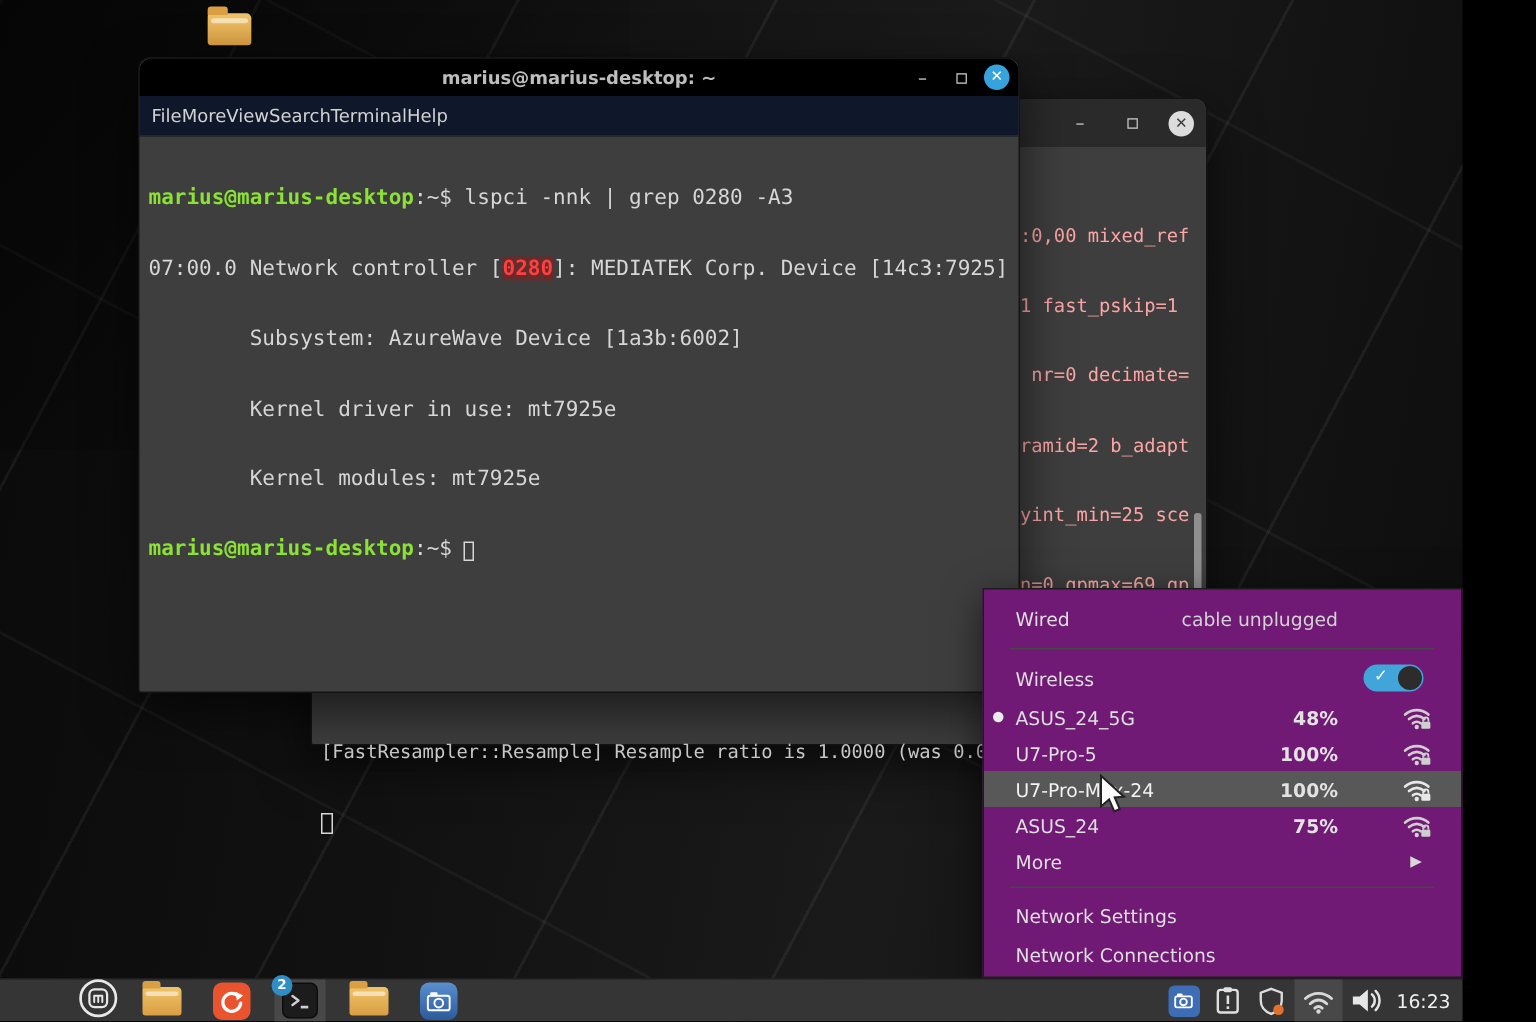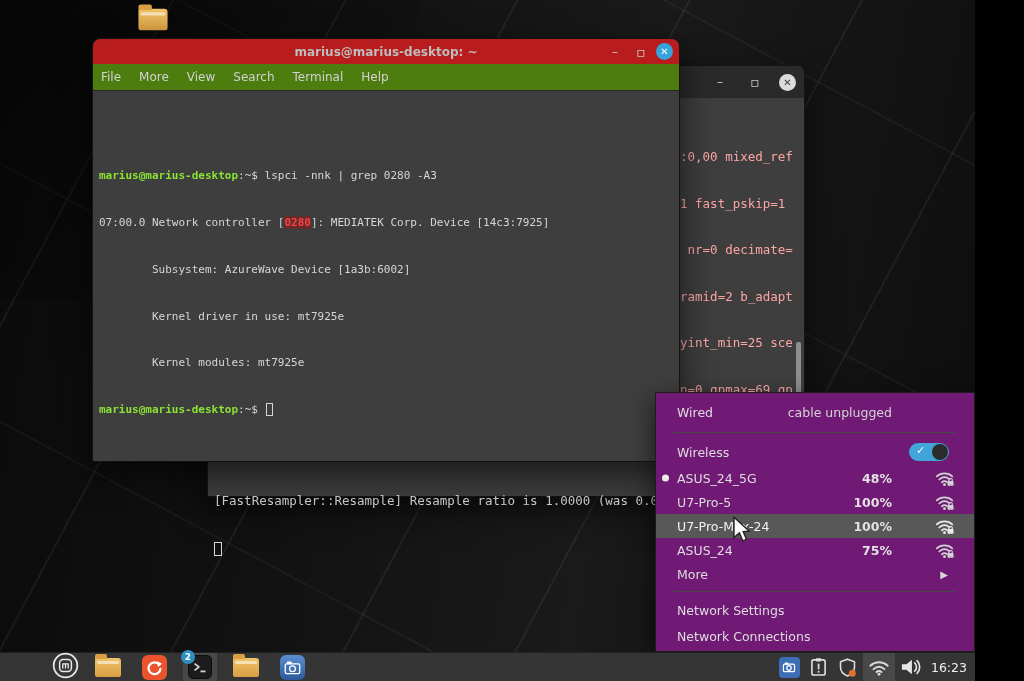"marius@marius-desktop: ~" .t-titlebar { background: #b91c1c -> #000000 }
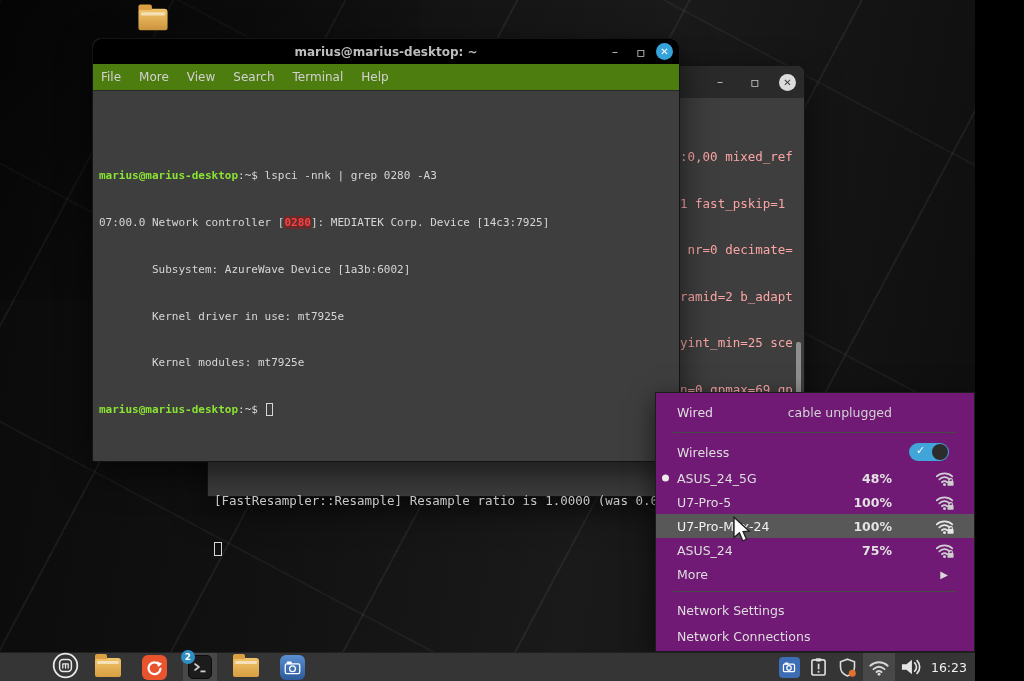"File" .t-menubar { background: #4d7c0f -> #0f172a; gap: 18px -> none }
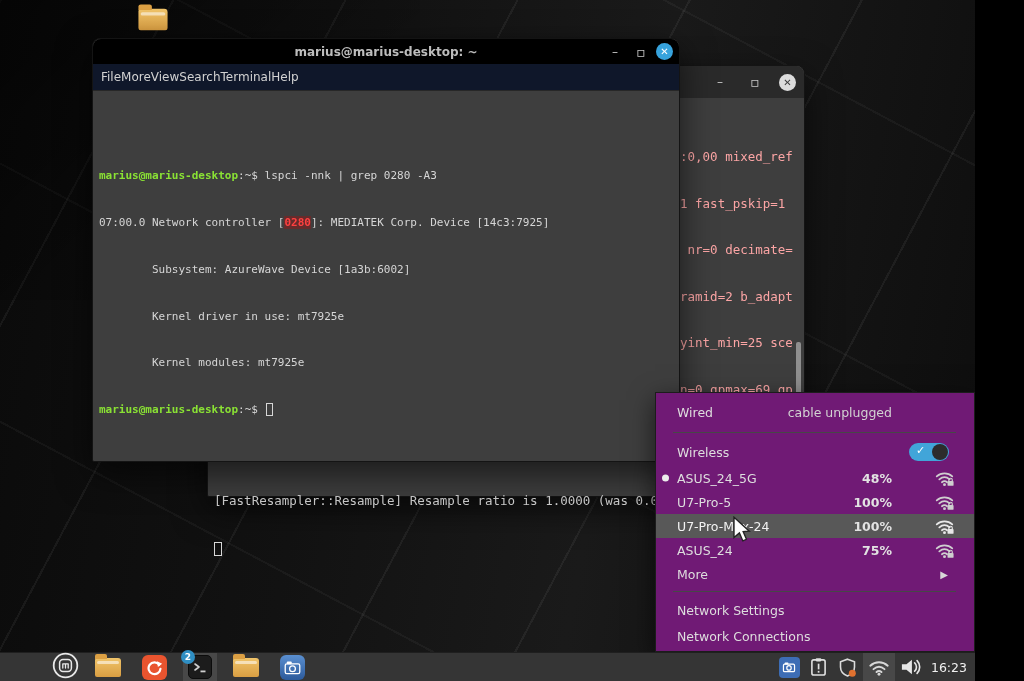"marius@marius-desktop:~$ lspci -nnk |" .t-body { font-size: 11px -> 14px; margin-top: 43px -> none }
